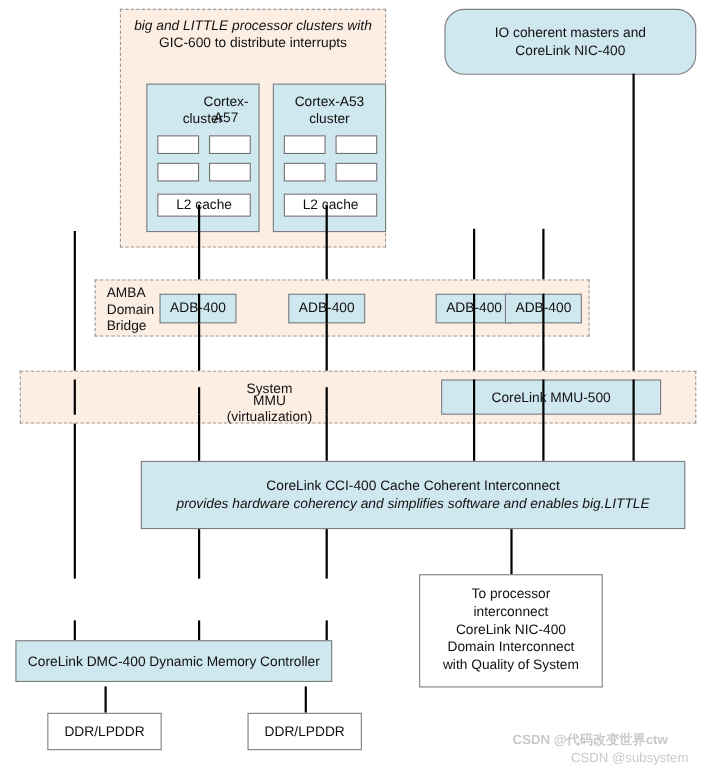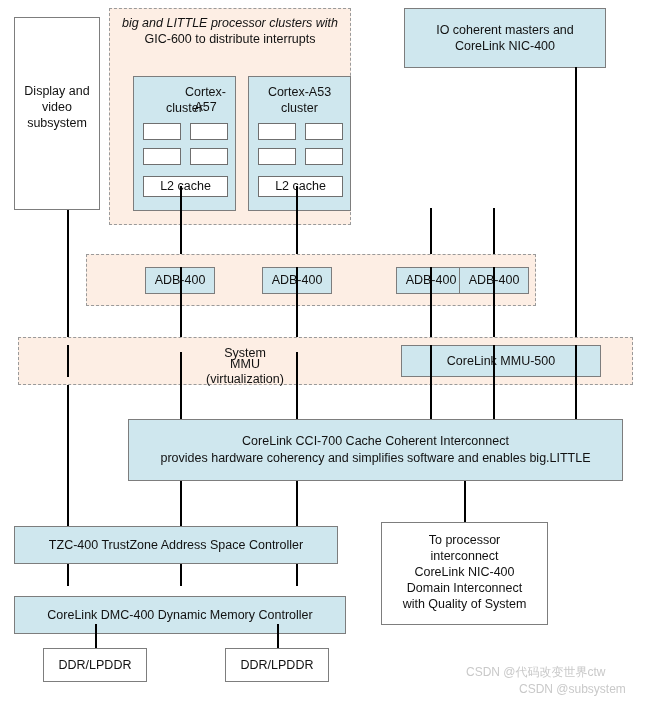"IO coherent masters and" div.abs { border-radius: none -> 18px; width: 202px -> 229px }
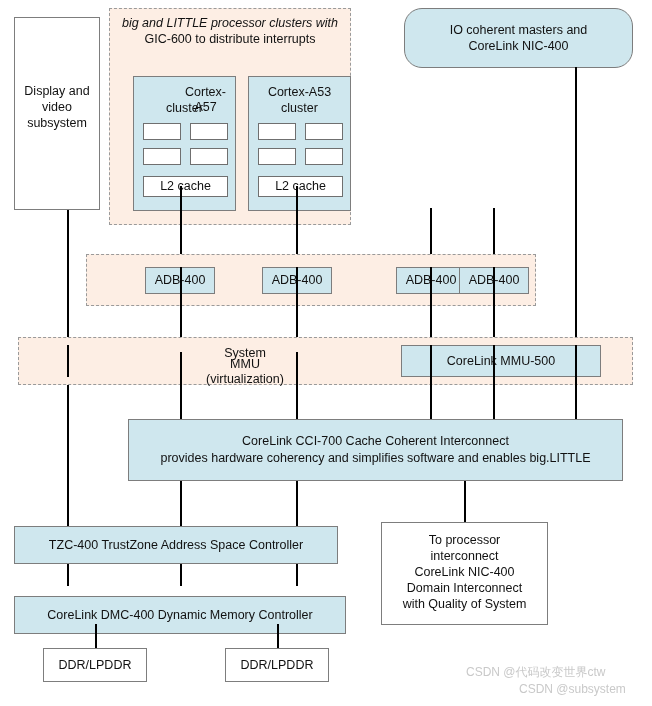"Display and" div.abs { html: <div> <div> <div>Display and</div> <div>video</div> <div>subsystem</div> </div> </div> -> none }
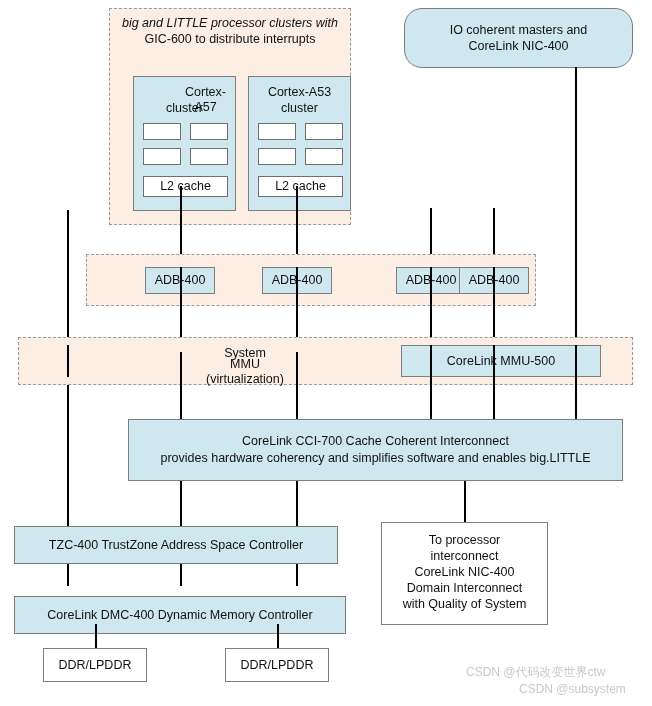"AMBA" div.region-title { html: none -> <div> <div>AMBA</div> <div>Domain</div> <div>Bridge</div> </div> }
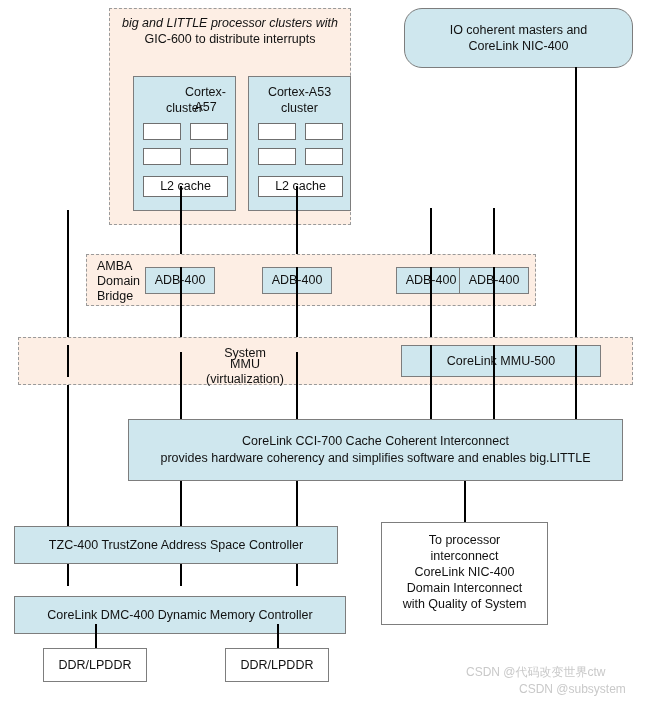"CoreLink CCI-700 Cache Coherent" div.lbl { text: CCI-700 -> CCI-400 }
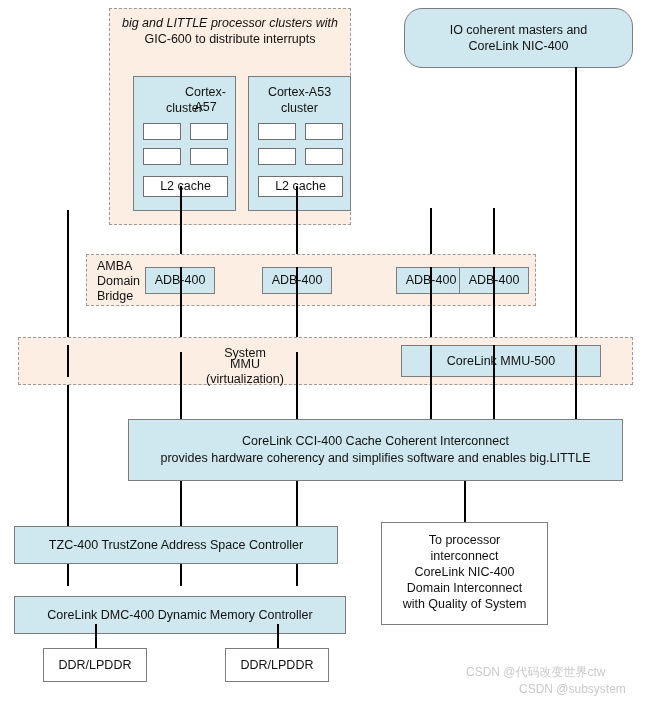"provides hardware coherency and" div.lbl { font-style: none -> italic }
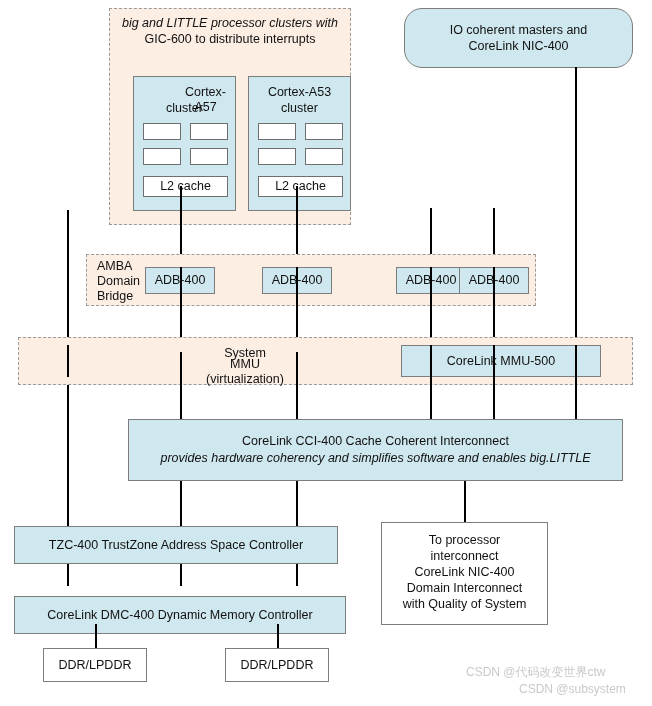"TZC-400 TrustZone Address Space" div.abs { html: <div>TZC-400 TrustZone Address Space Controller</div> -> none }
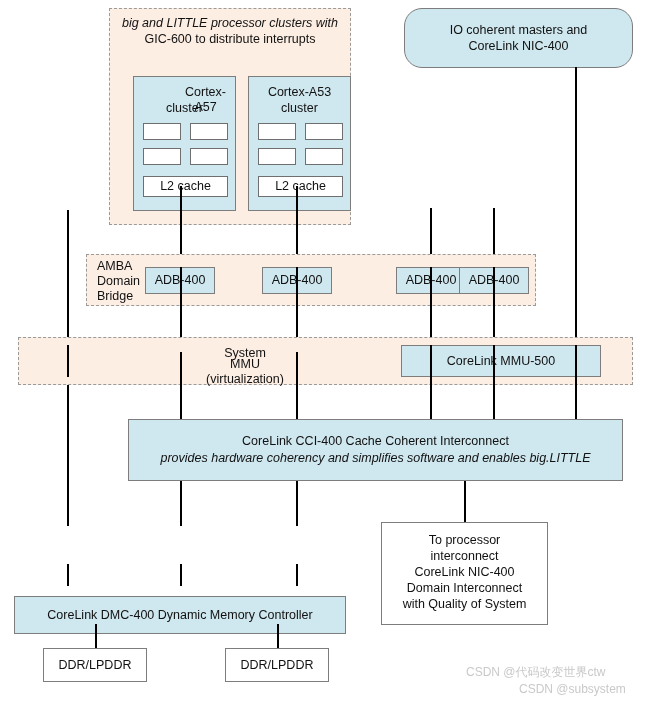"CoreLink DMC-400 Dynamic Memory" div.abs { top: 596px -> 582px; width: 332px -> 288px }
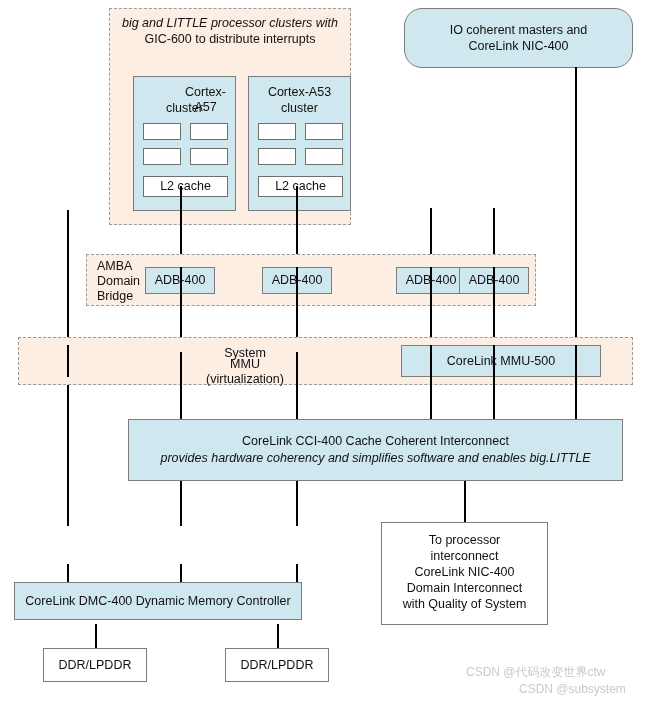"CSDN @代码改变世界ctw" div.wm { font-weight: none -> bold }
